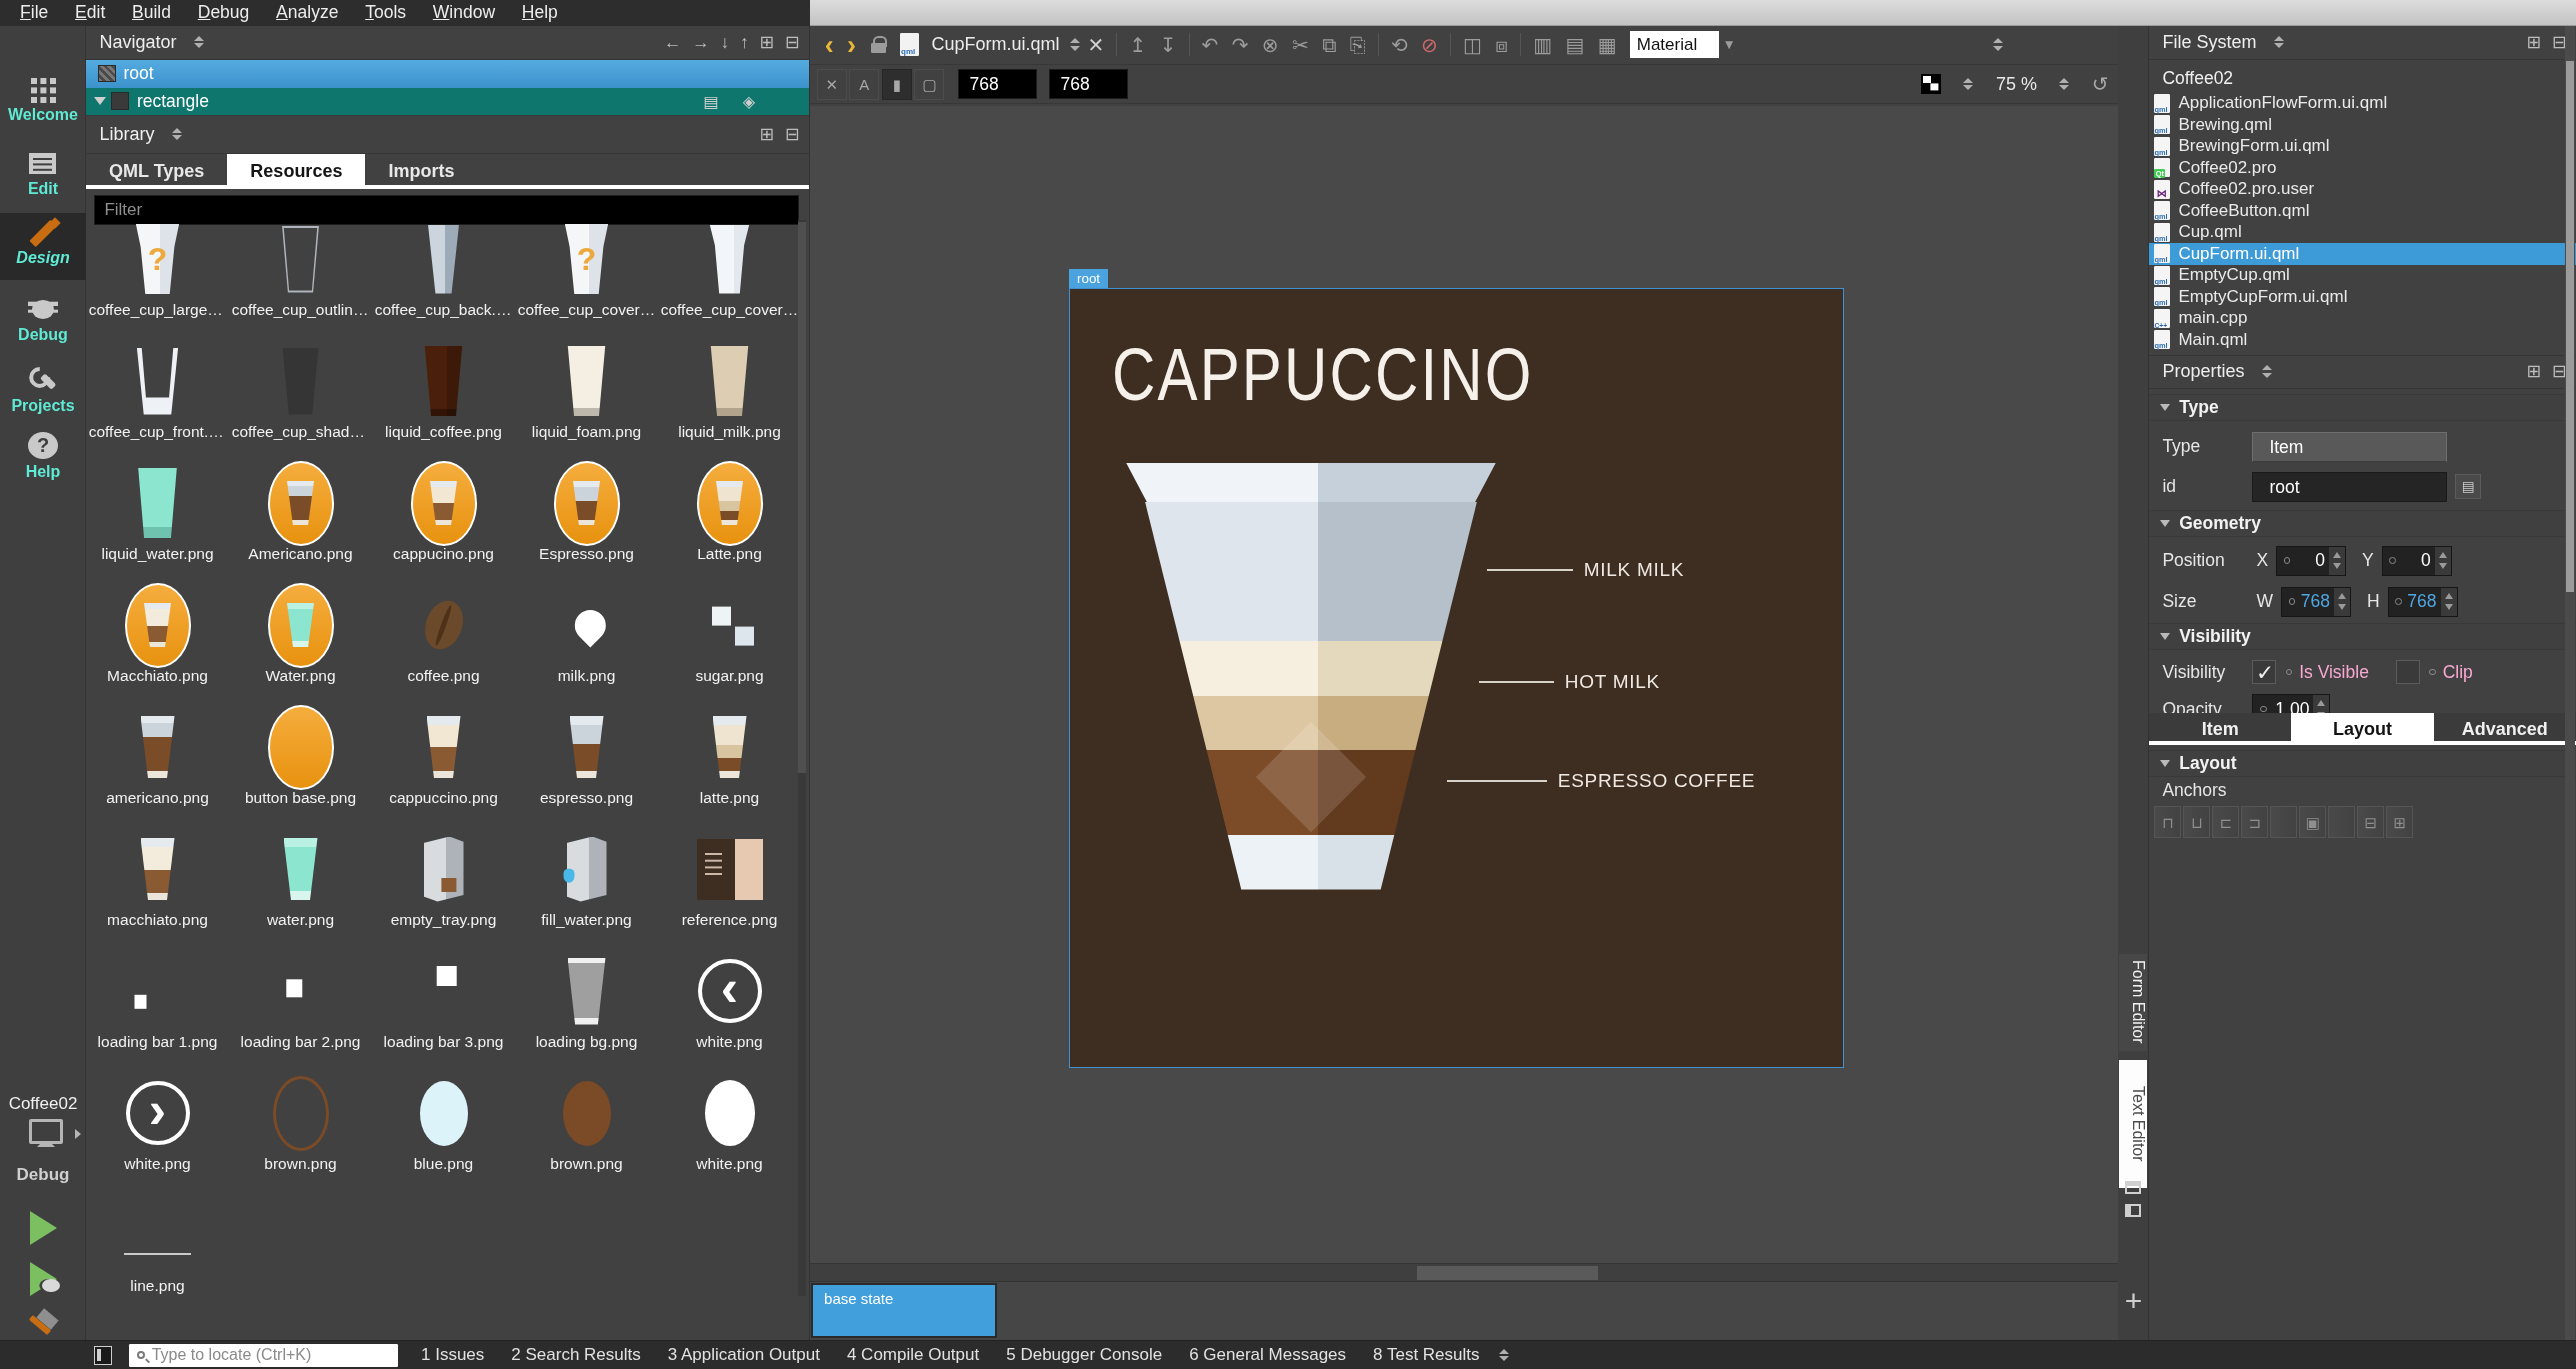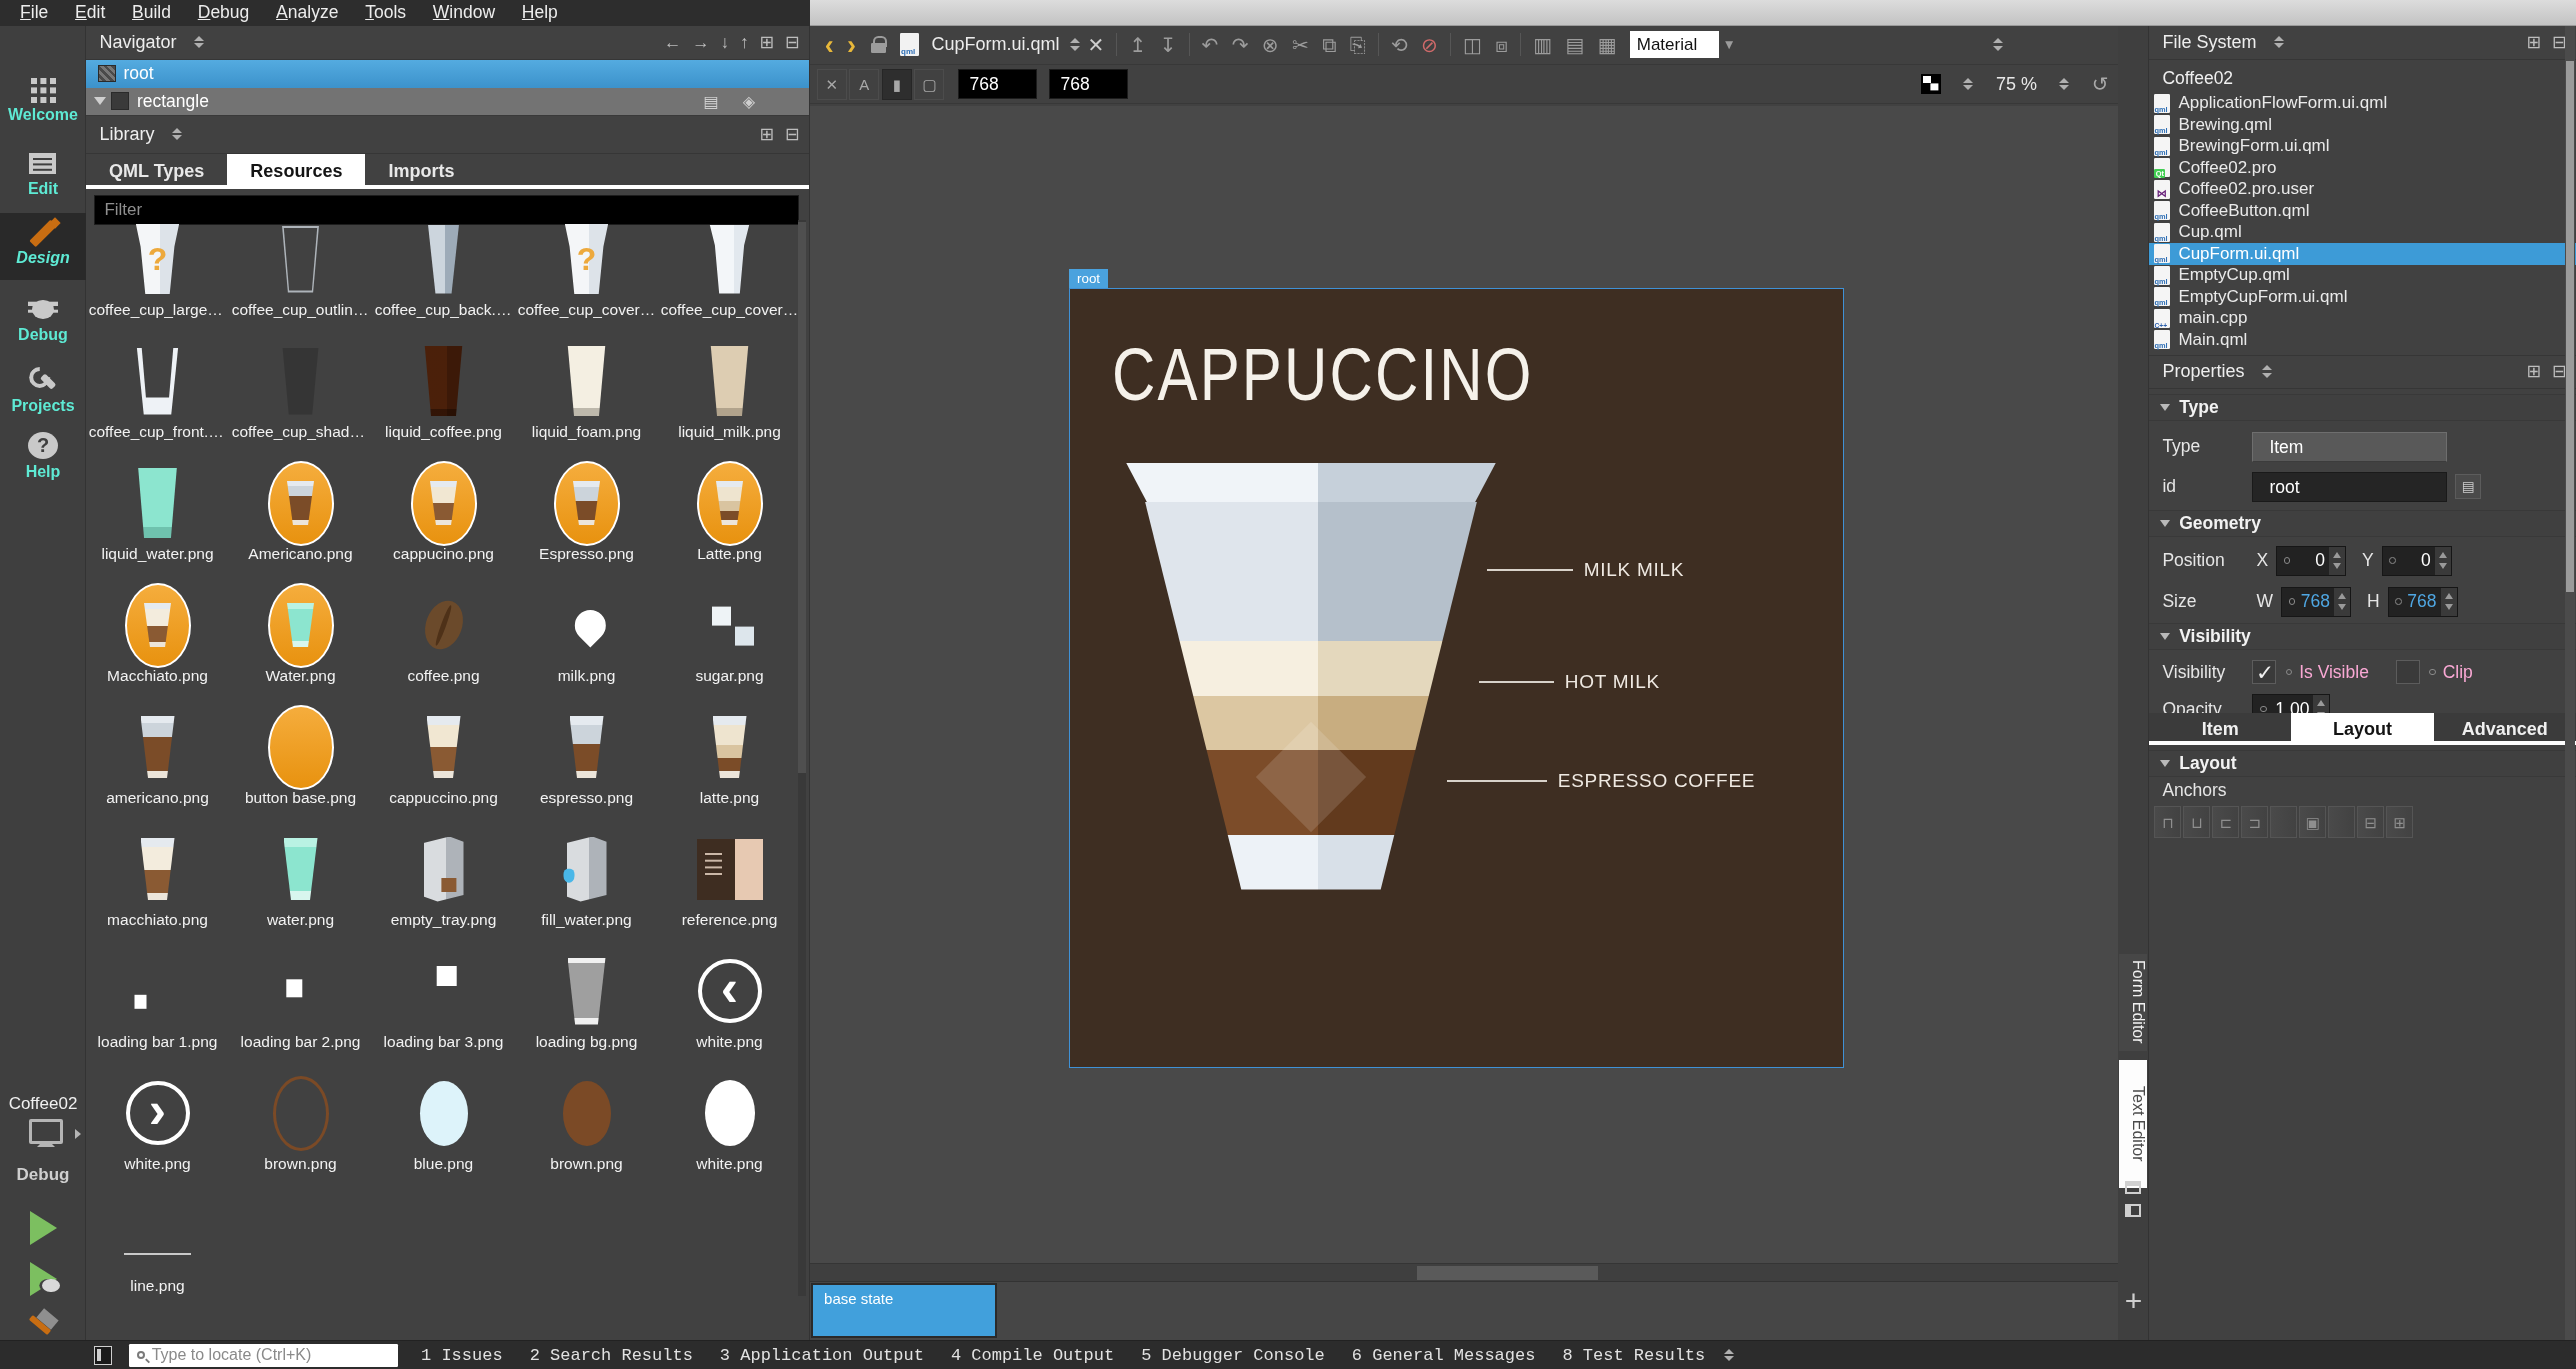"rectangle" .nav-row.rect { background: #737373 -> #0f766e }
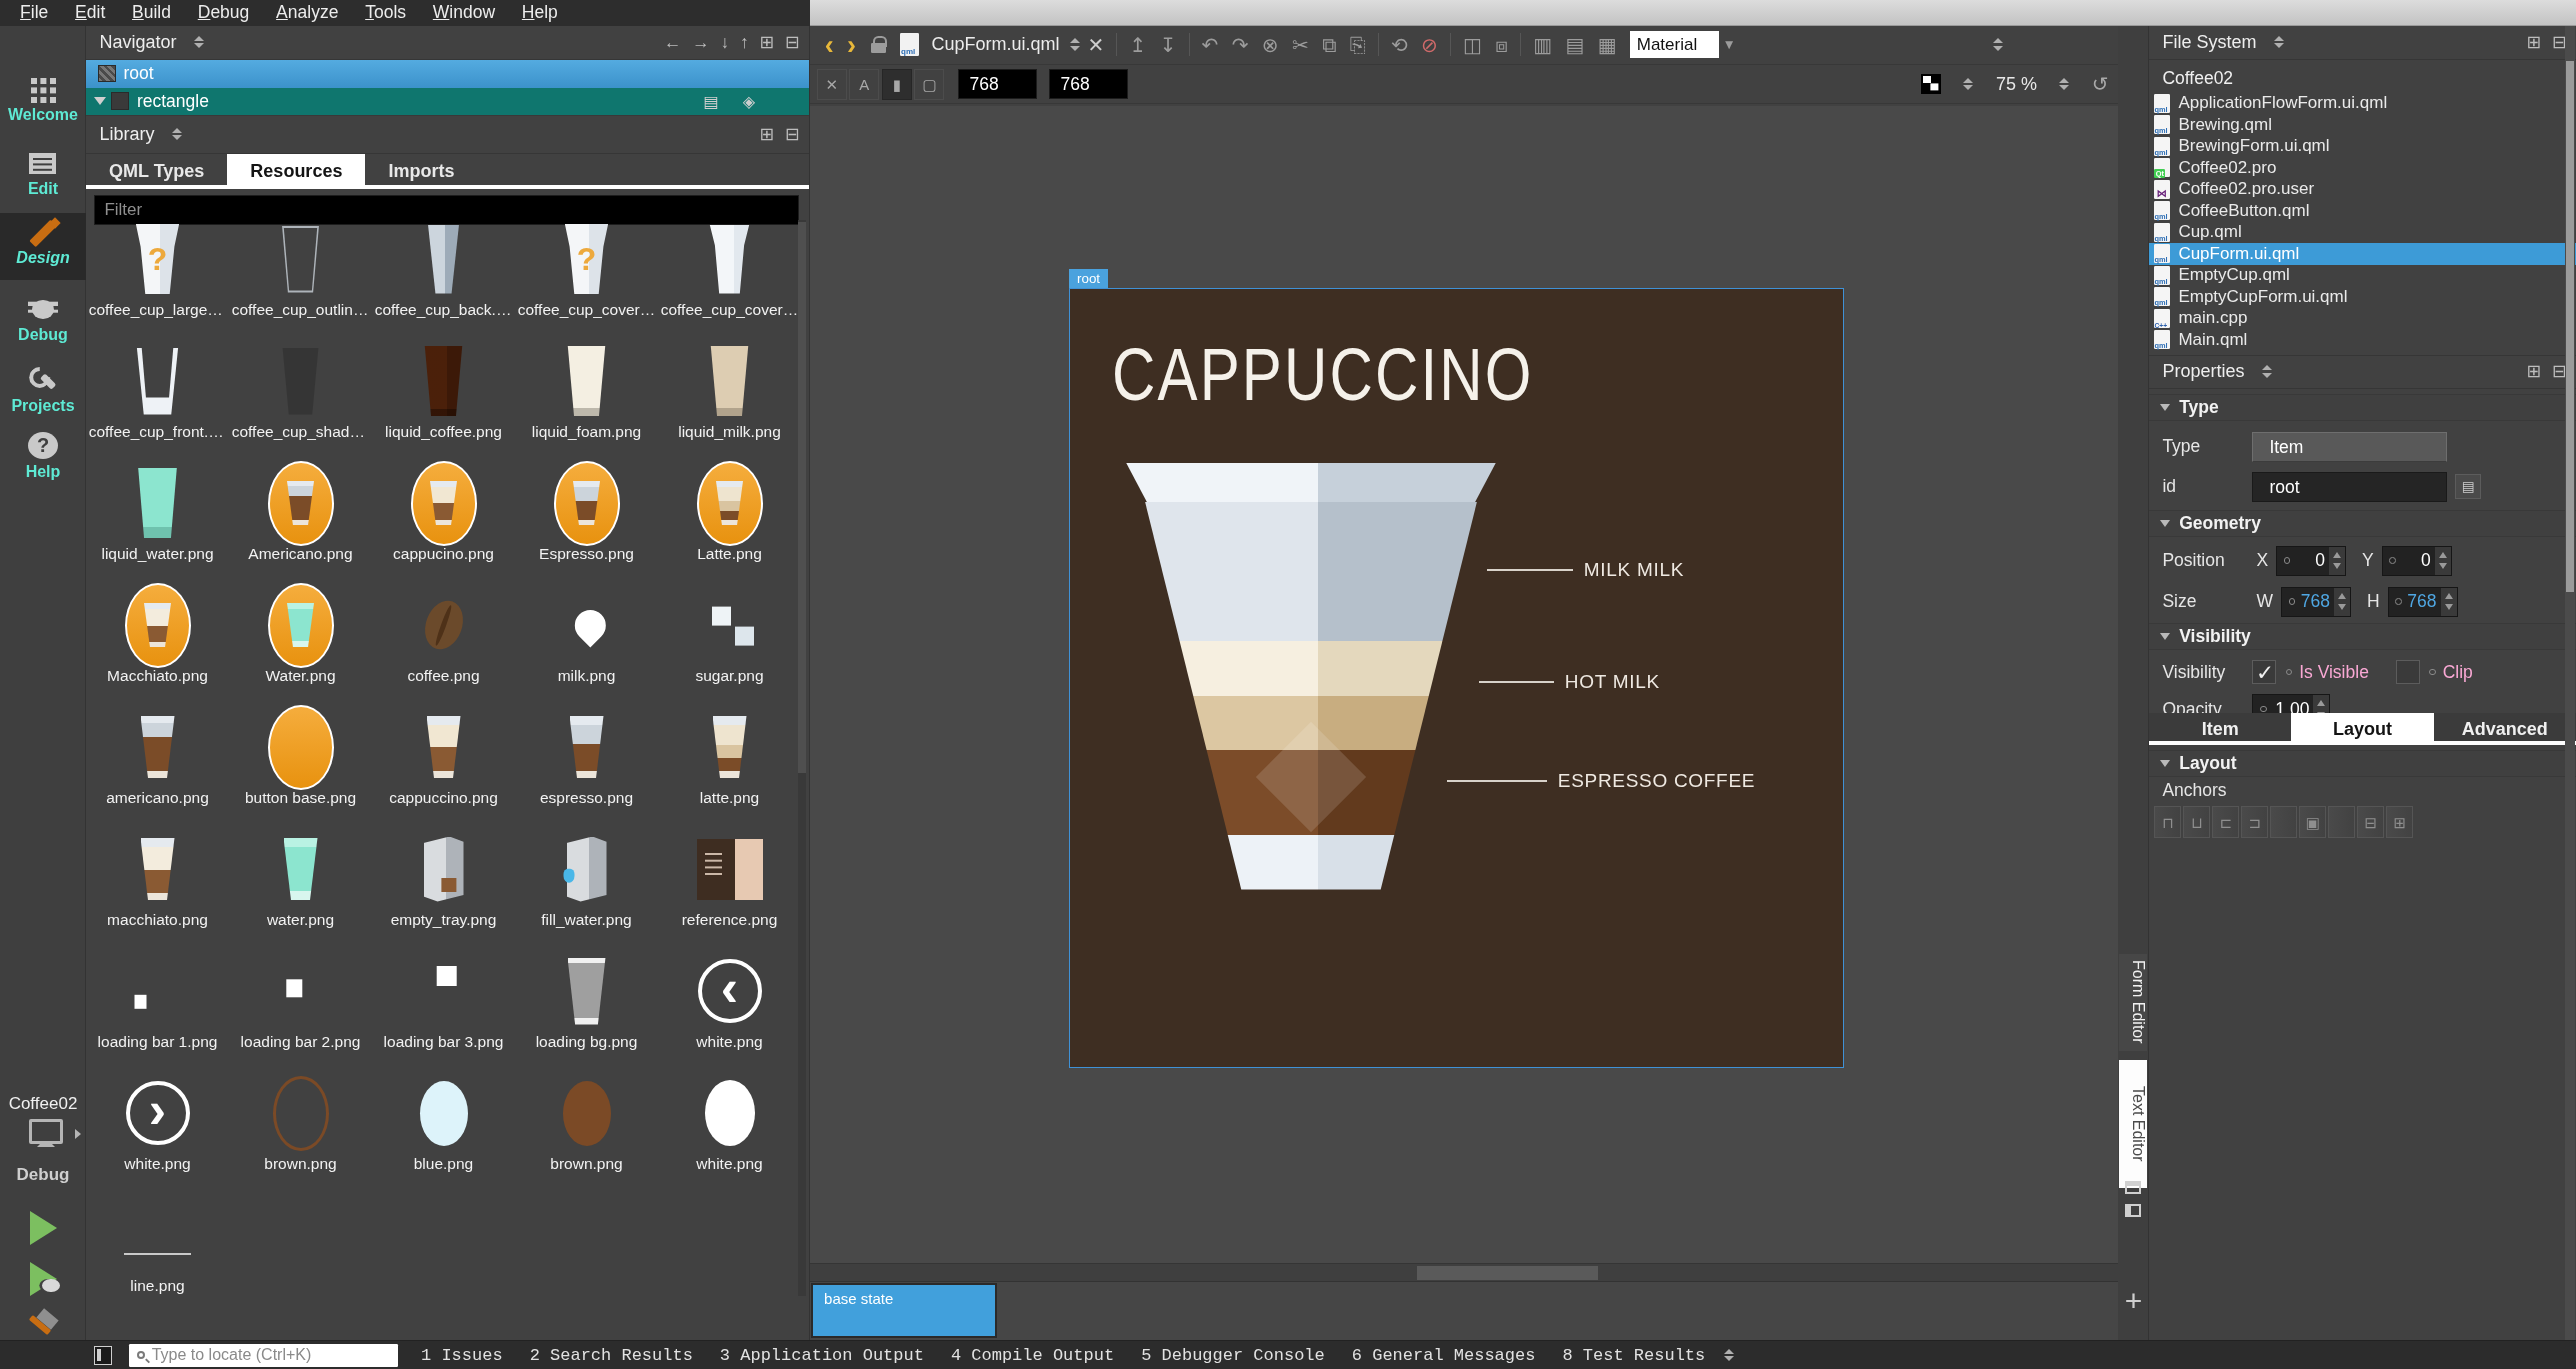"1 Issues" .out-tabs { font-family: Liberation Mono, monospace -> none }
